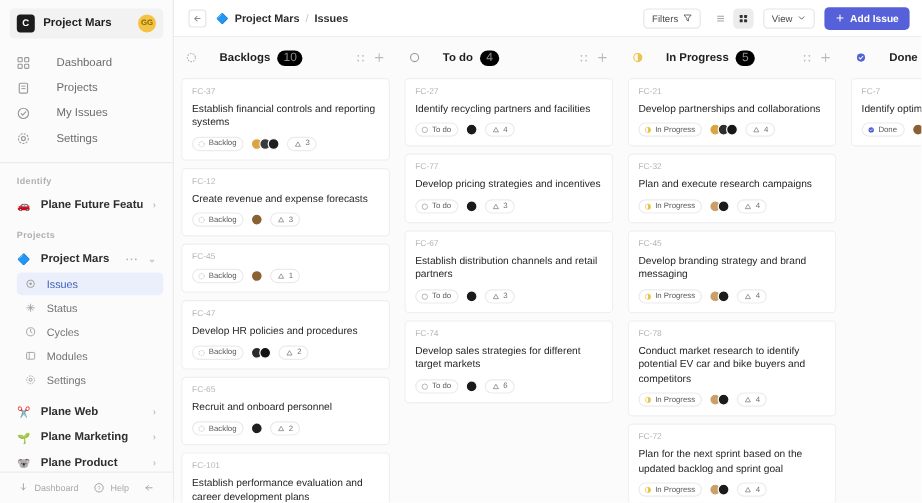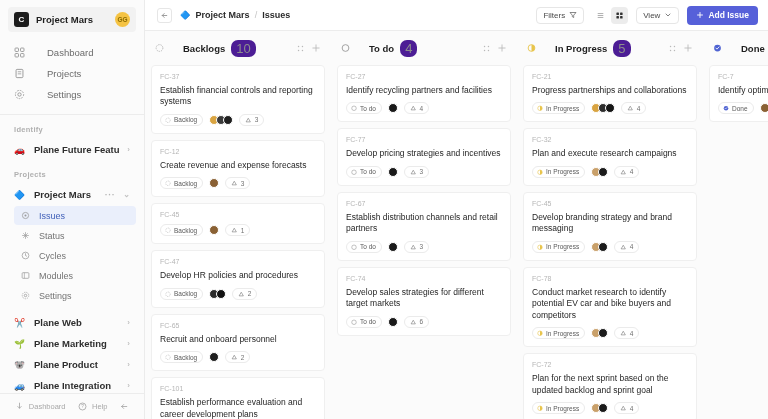"10" .col-count { background: #4c1d95 -> #000000; font-size: 13px -> 10px }
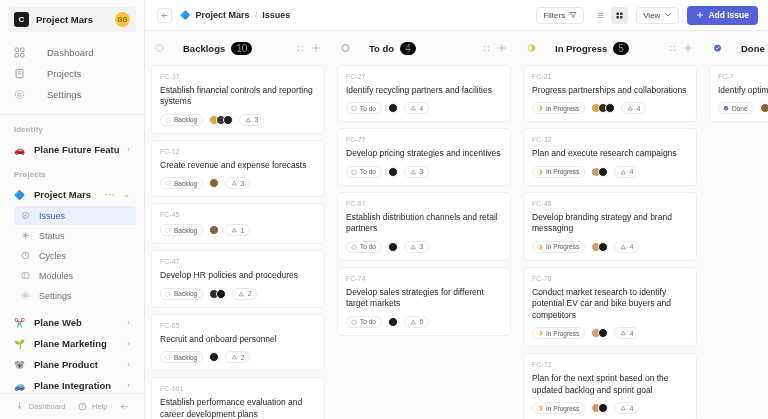"My Issues" div.nav-item { html: none -> <div> <span> <svg> <circle></circle> <path></path> </svg> </span> <span>My Issues</span> </div> }
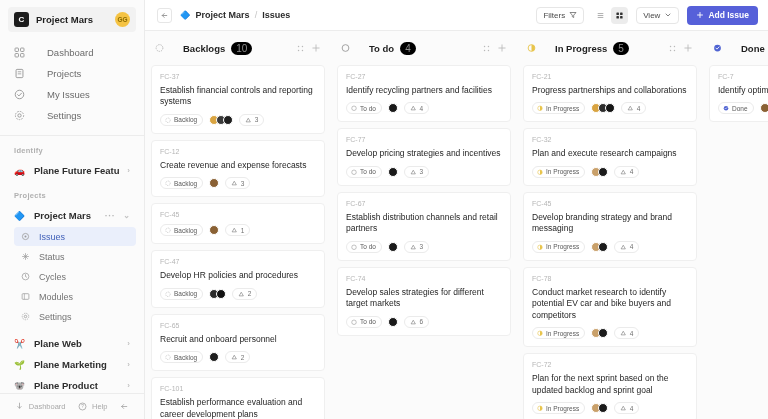"Progress partnerships and collaborations" div.card-title { text: Progress -> Develop }
